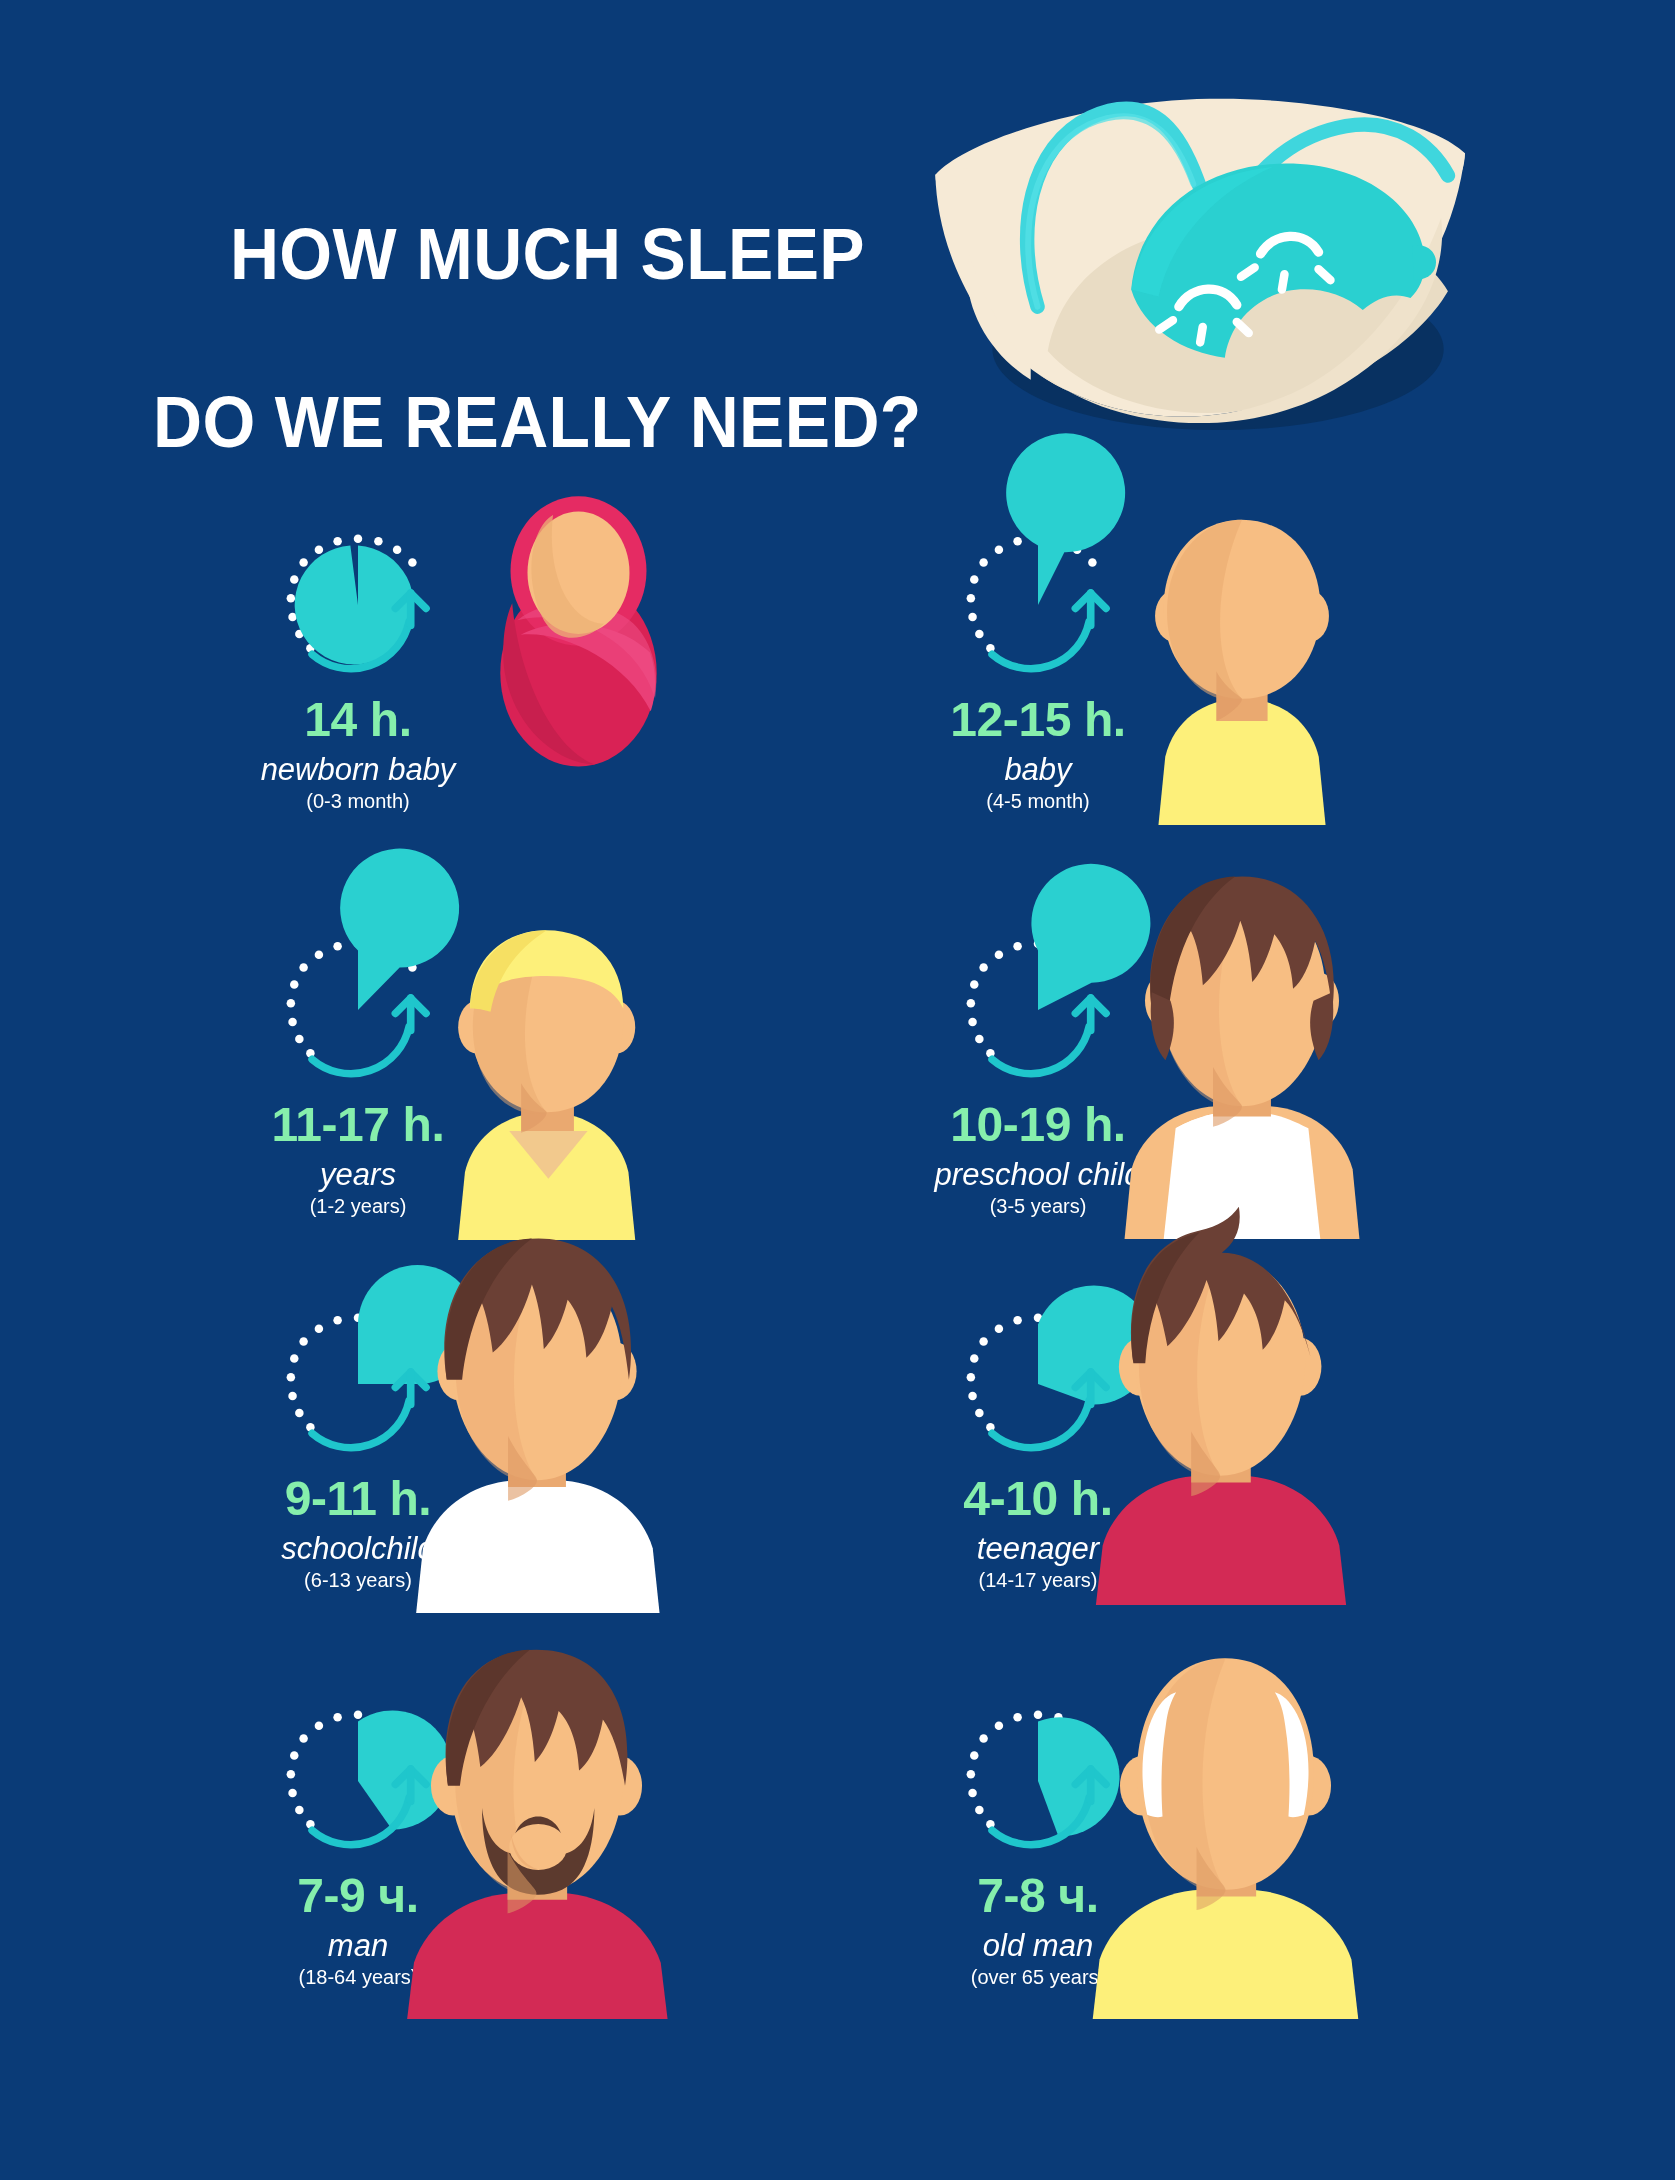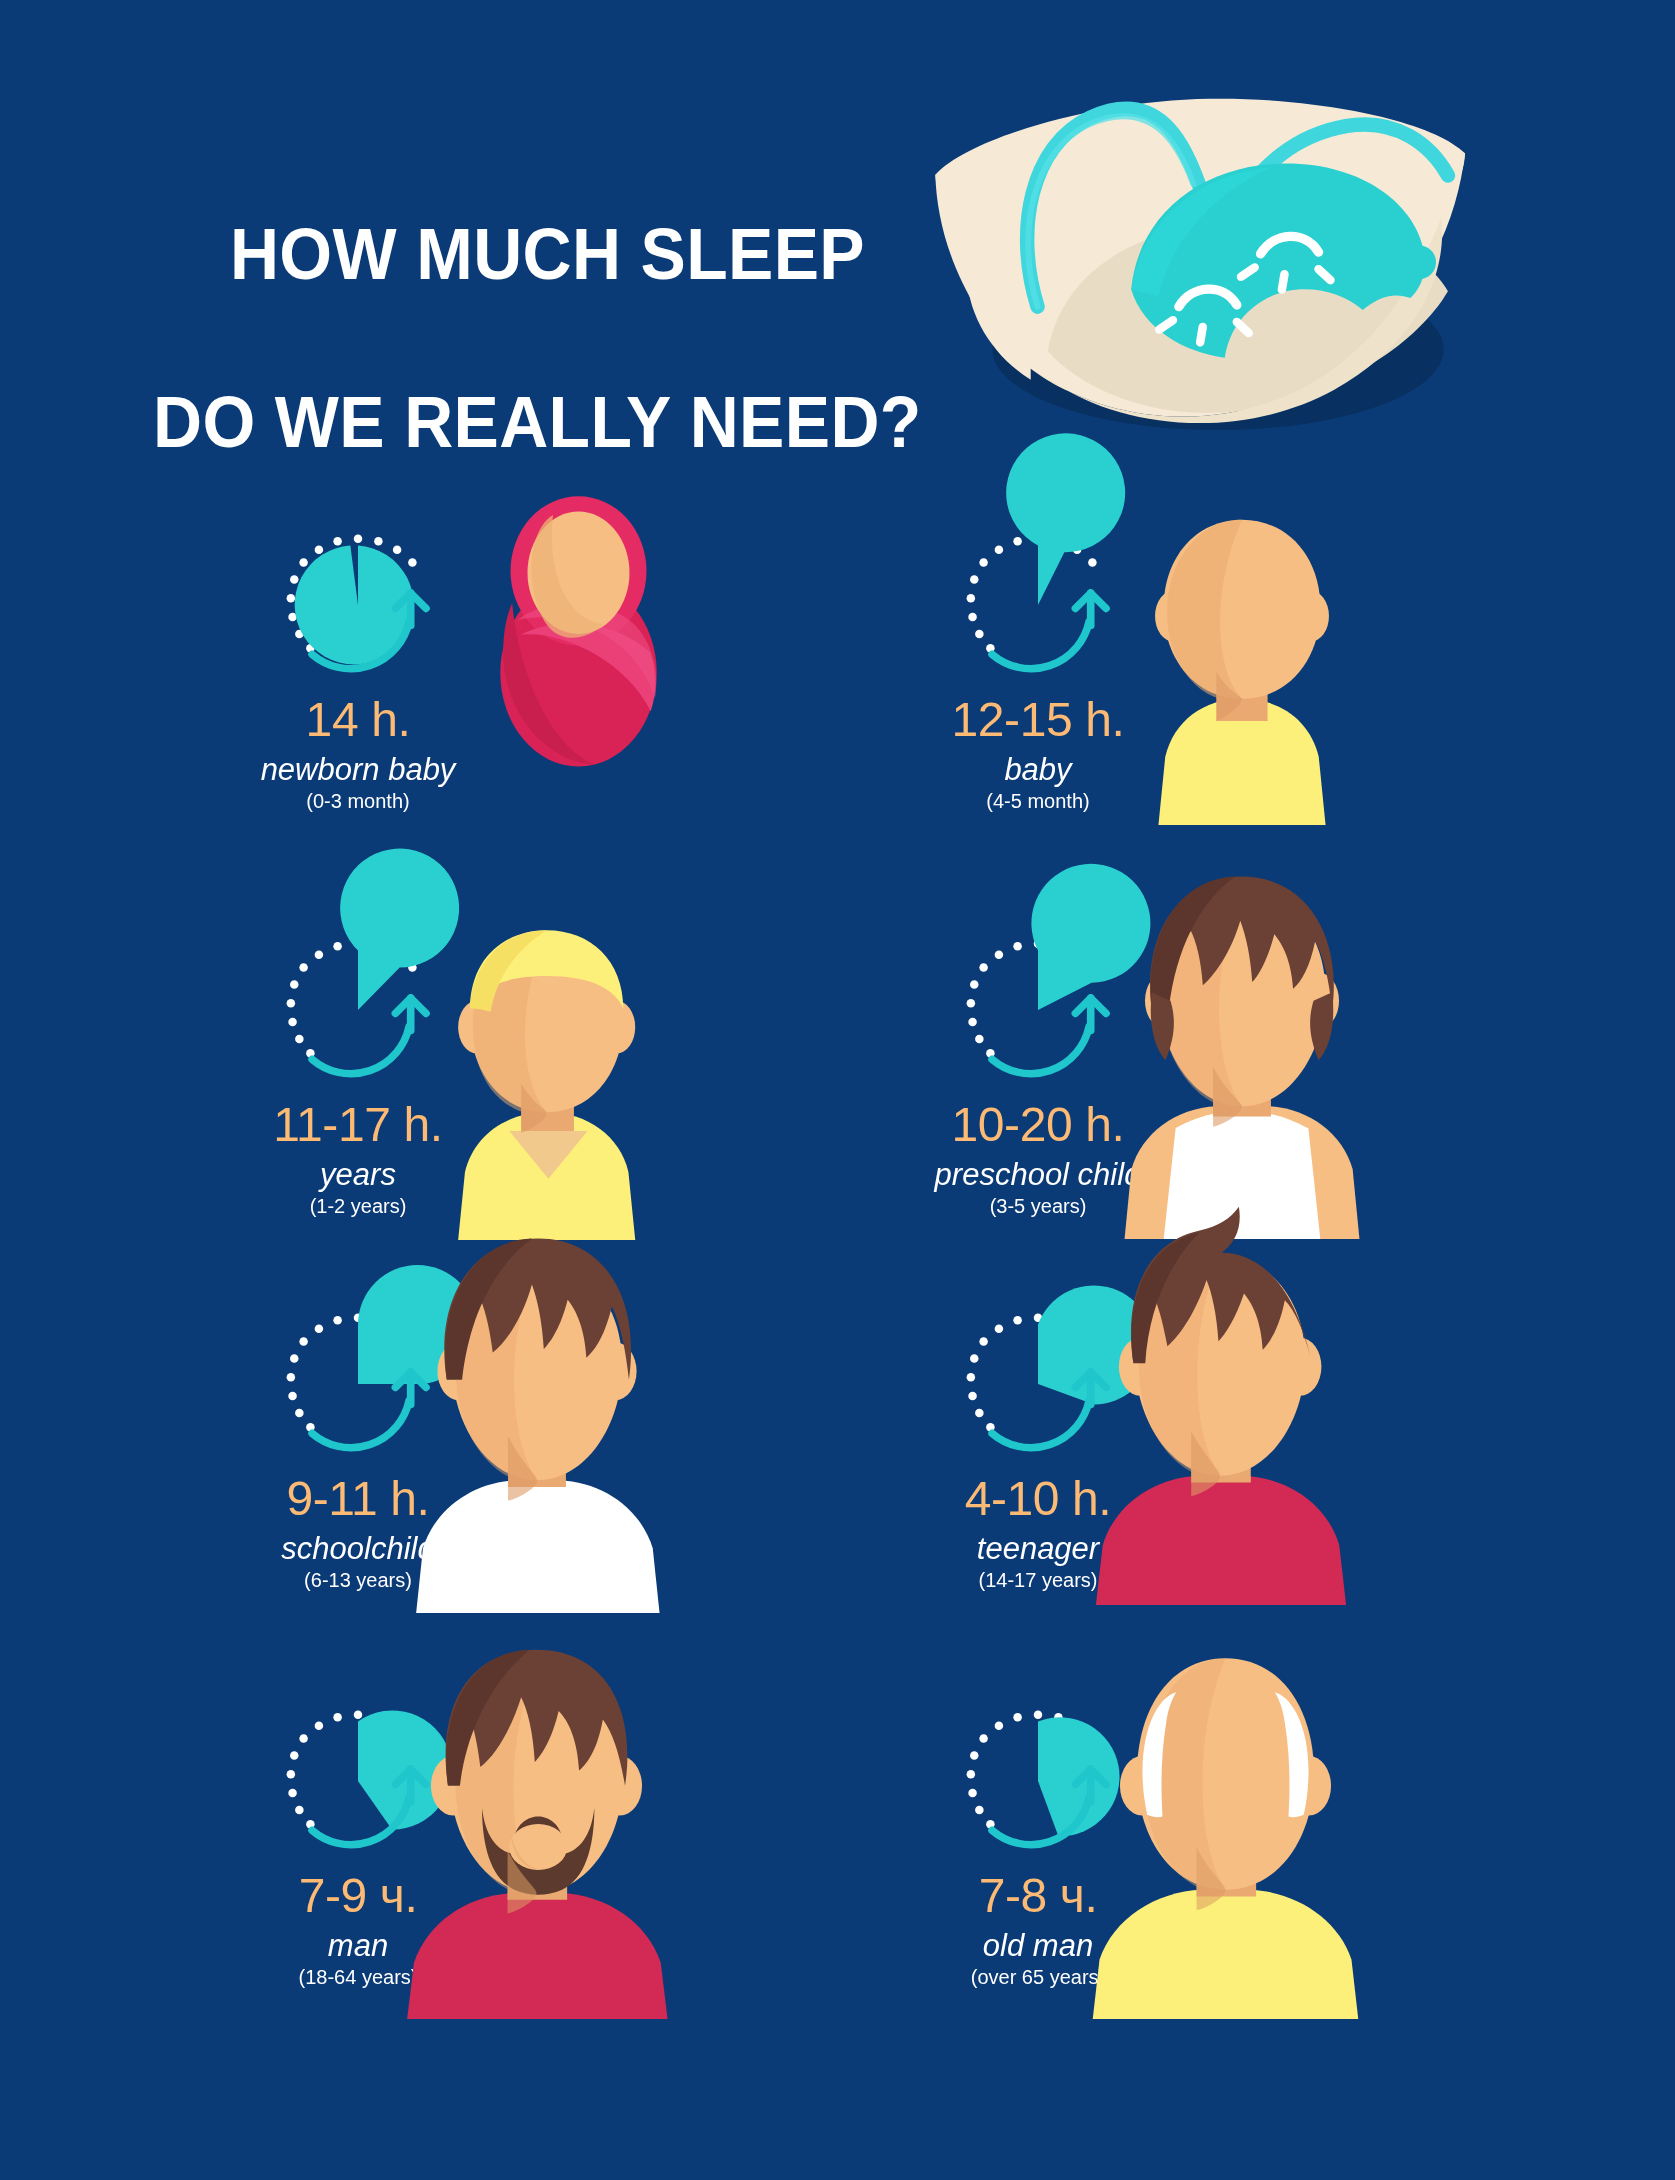"14 h." .hours { color: #fdba74 -> #86efac; font-weight: normal -> bold }
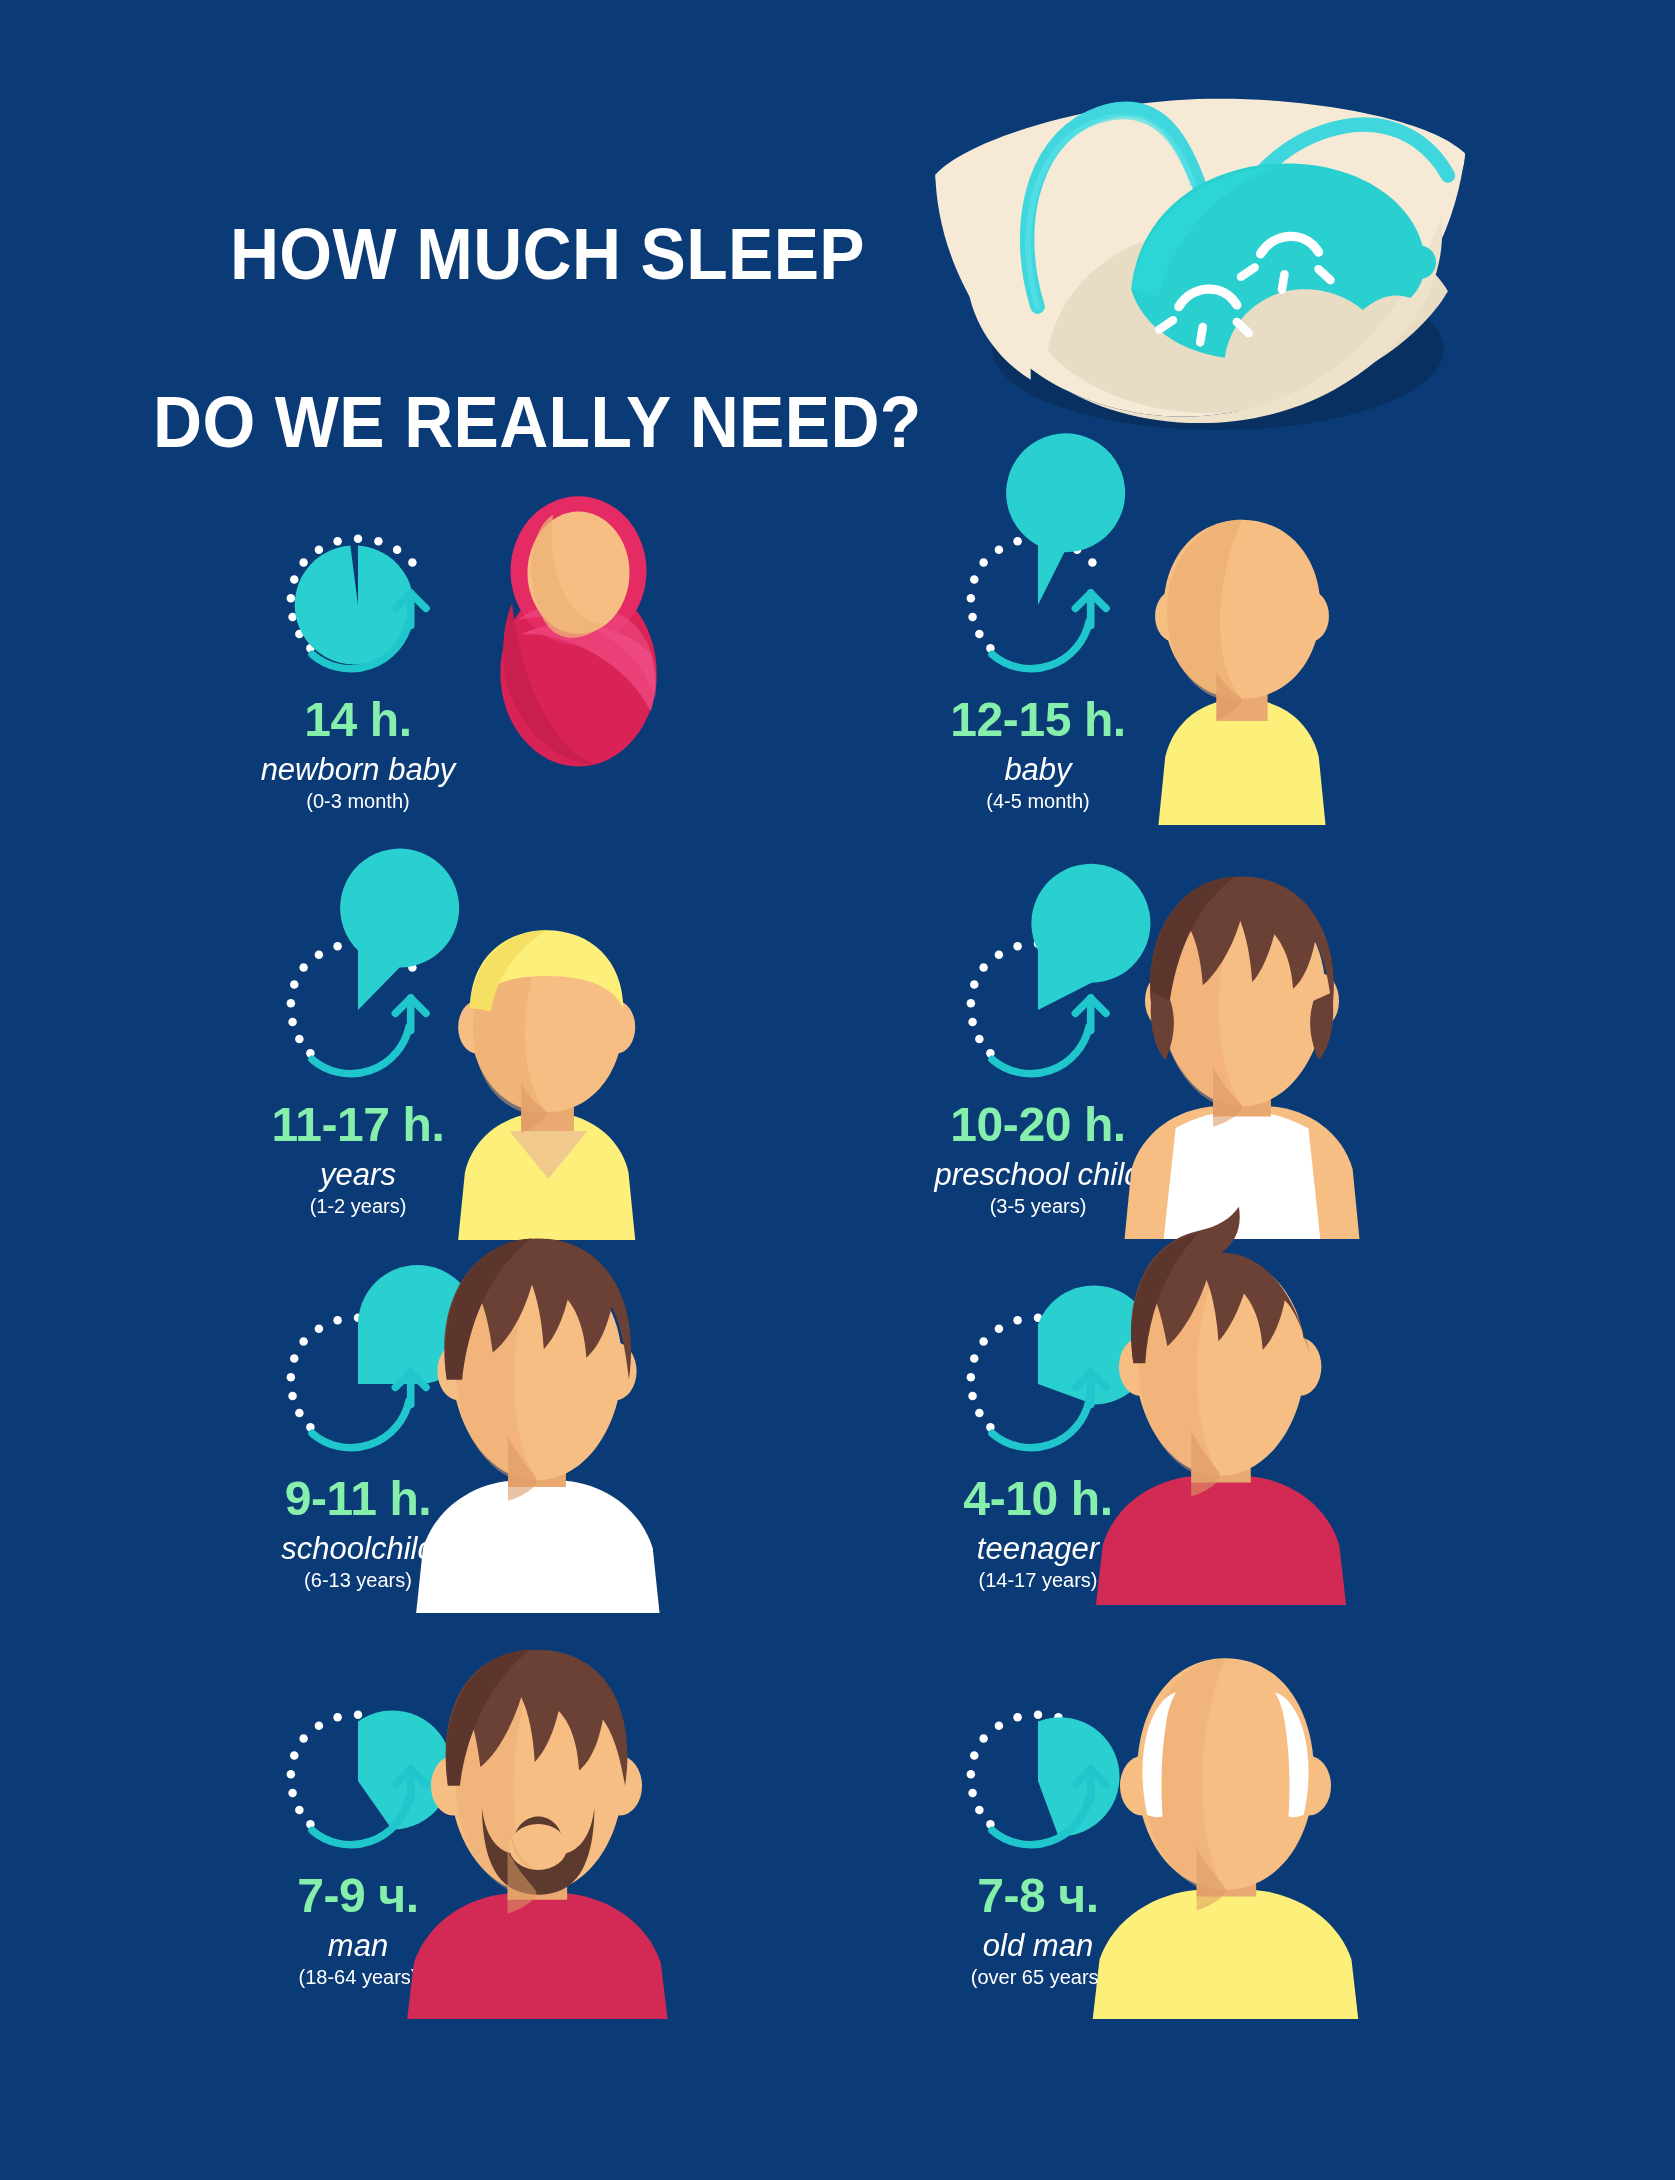"10-20 h." div.hours { text: 10-20 -> 10-19 }
